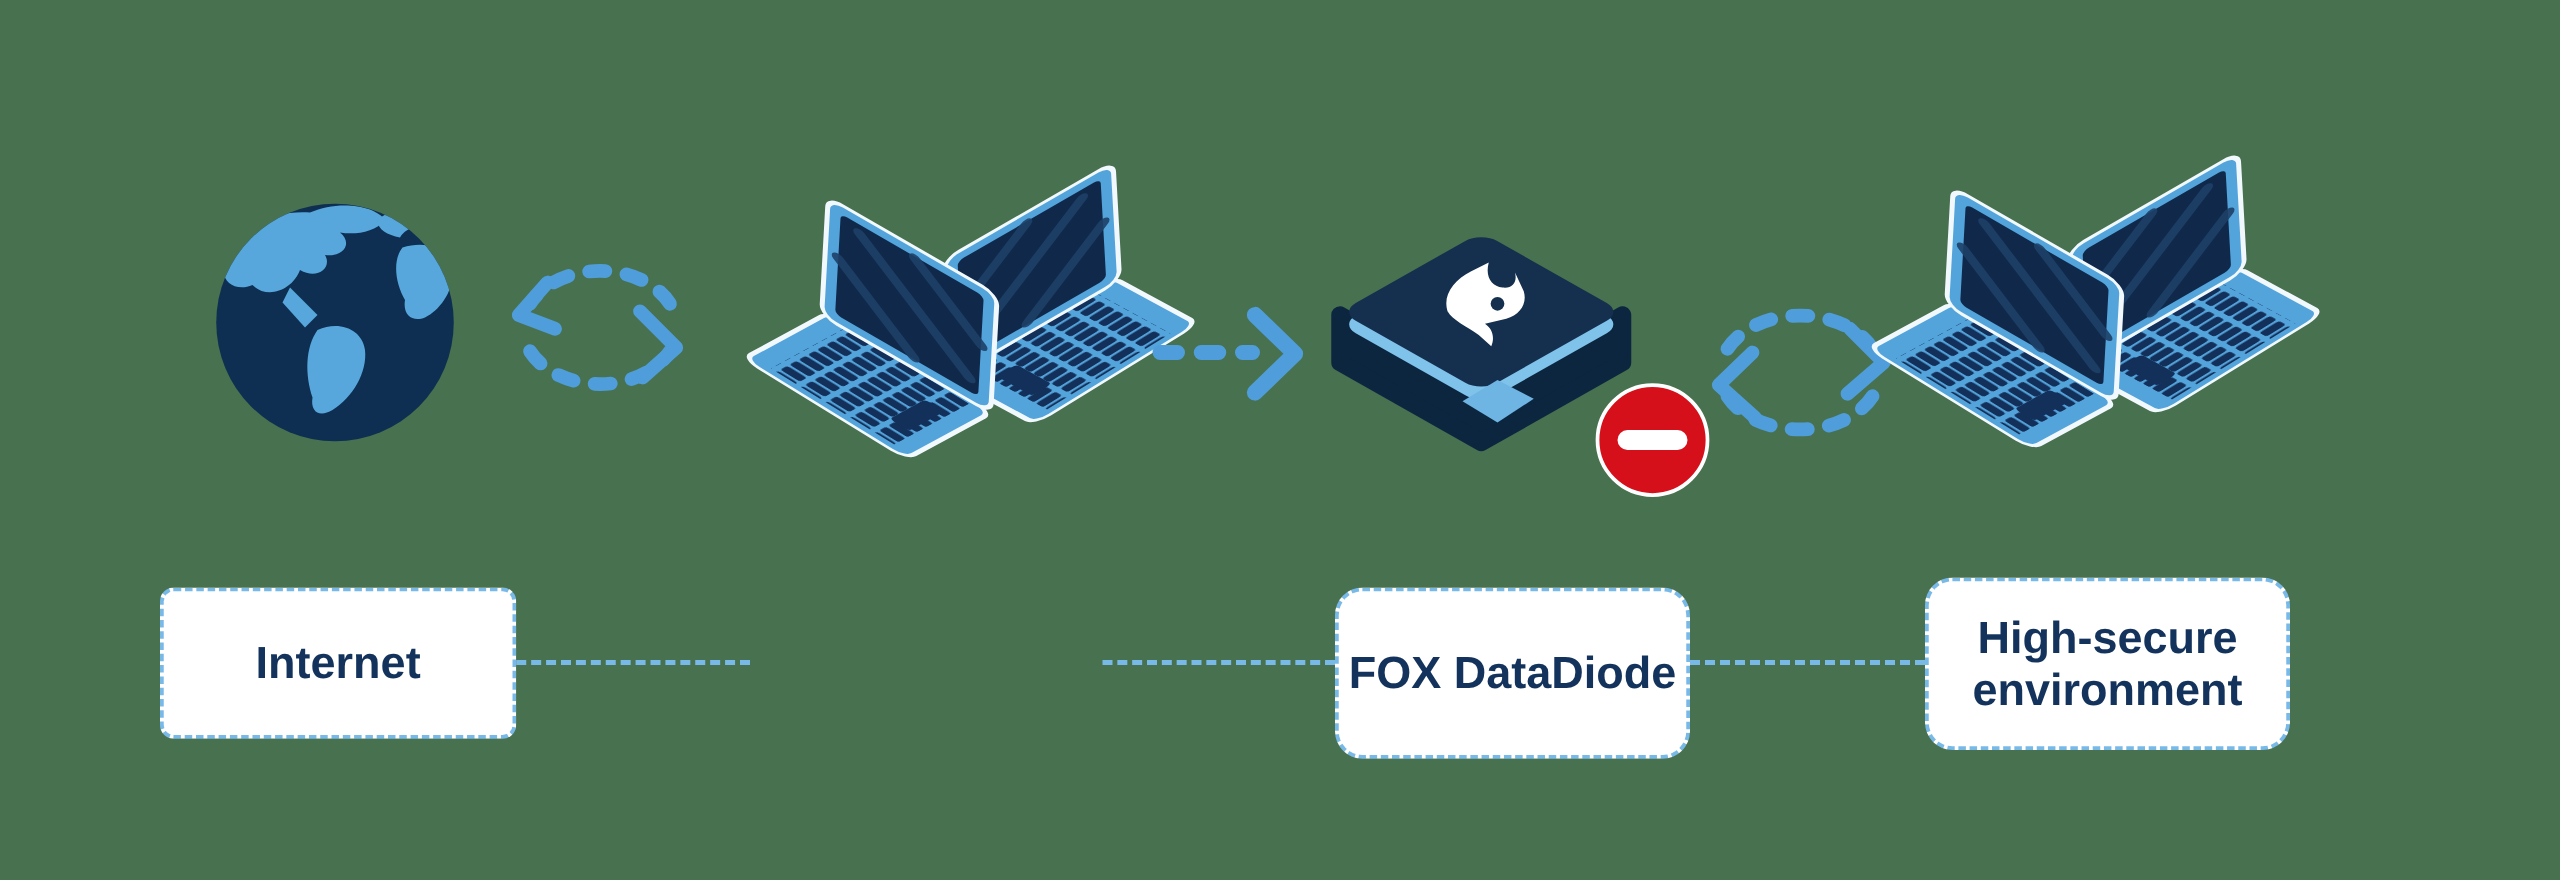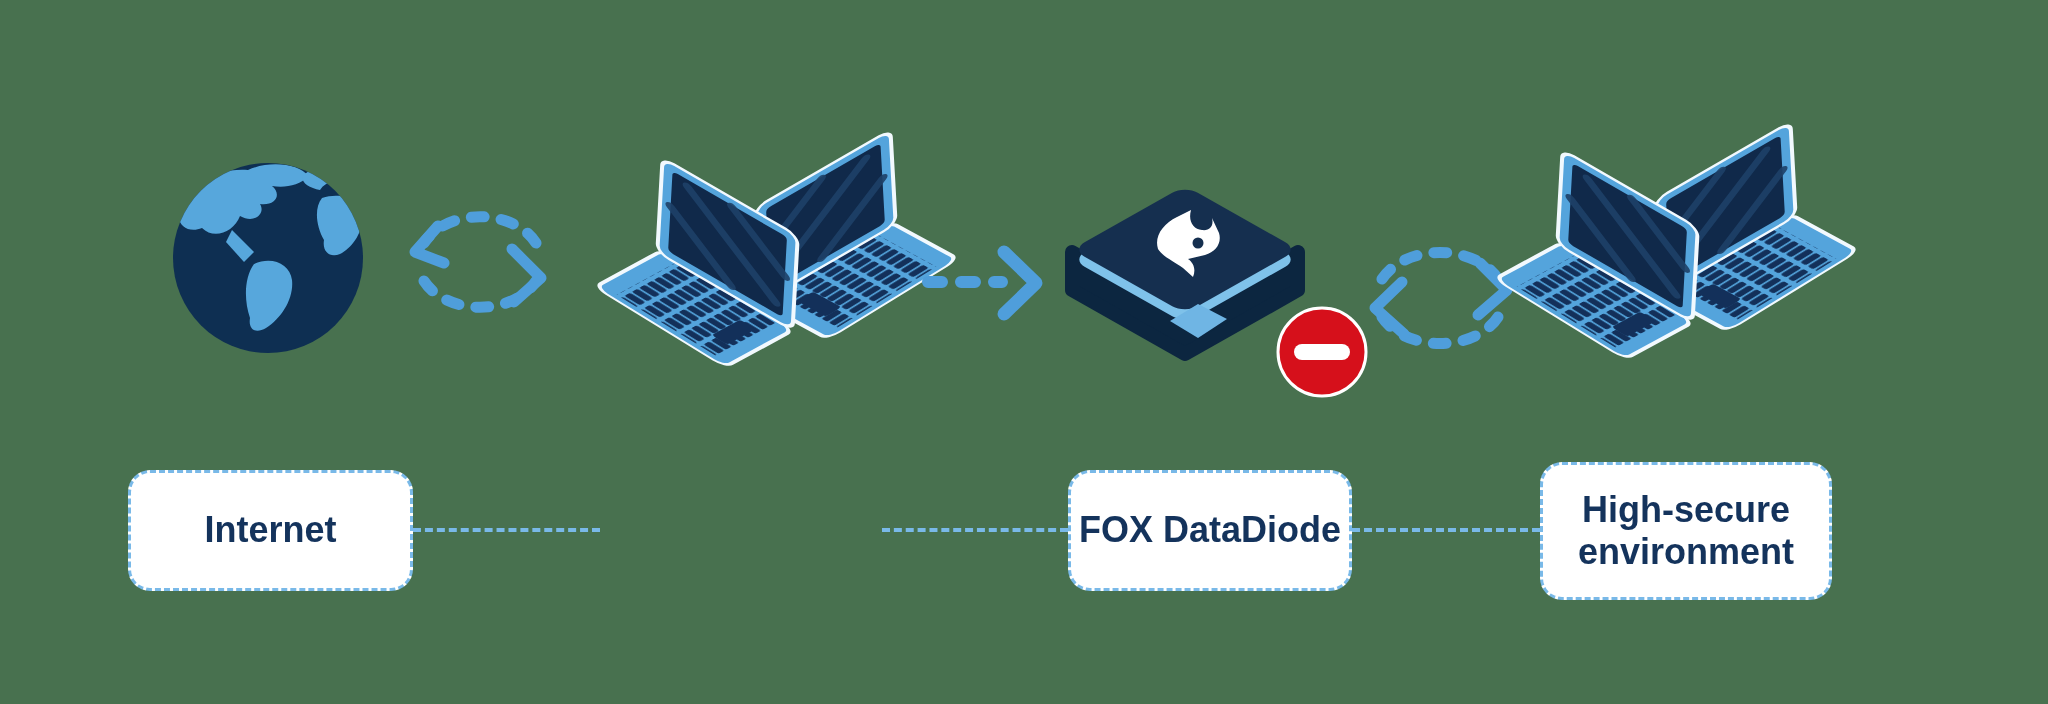"Internet" div.label-box { border-radius: none -> 11px }
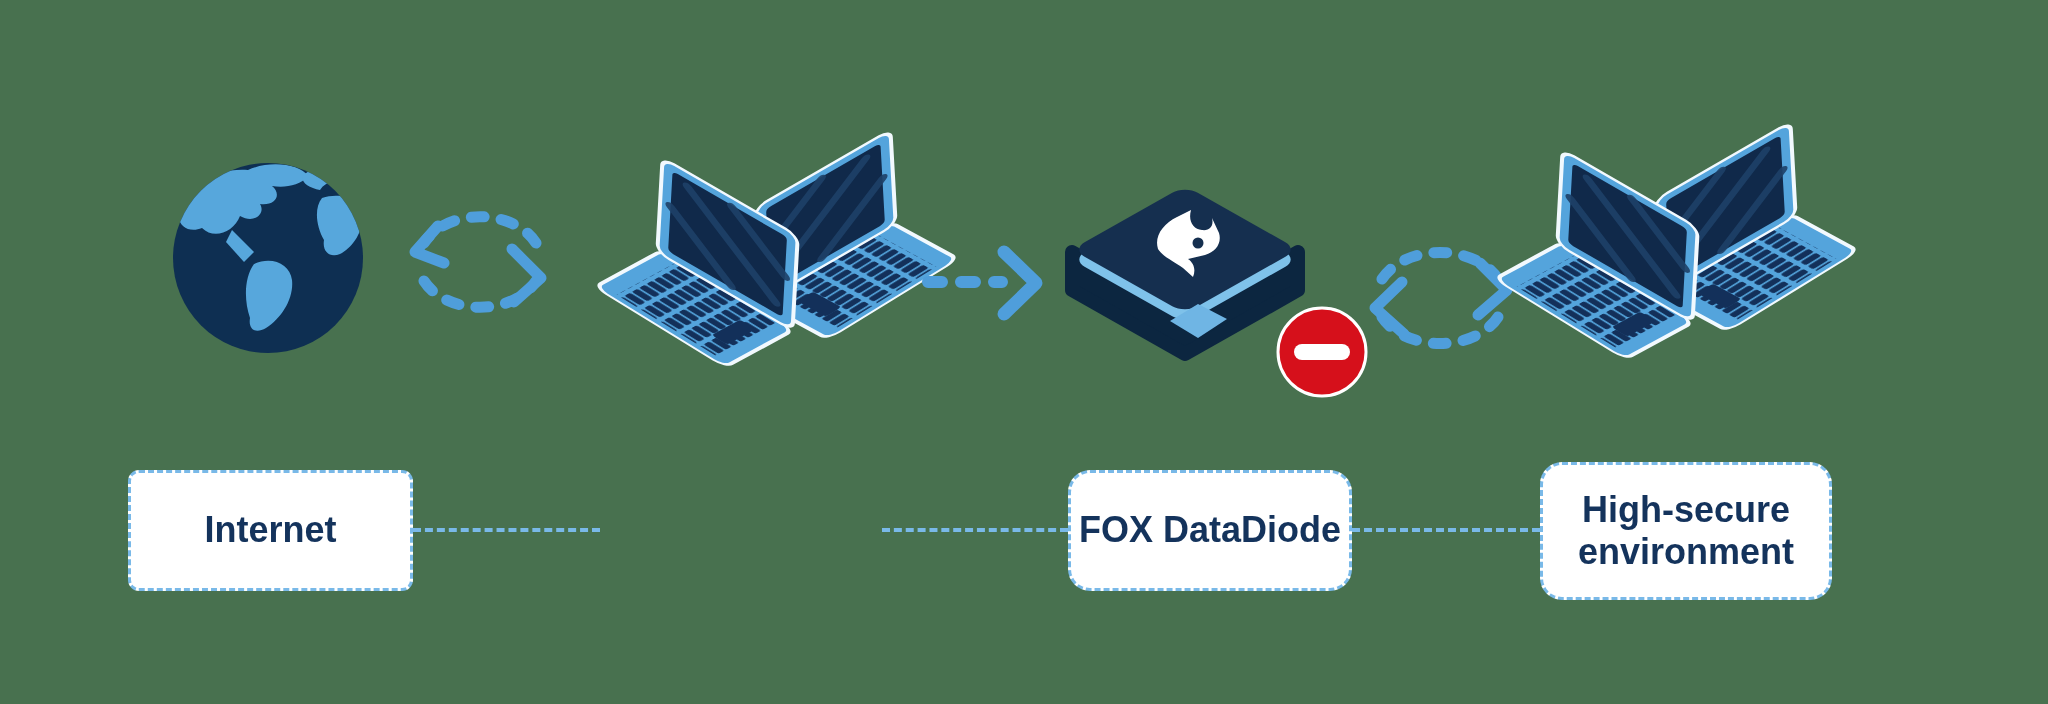"FOX DataDiode" div.label-box { height: 121px -> 137px }
